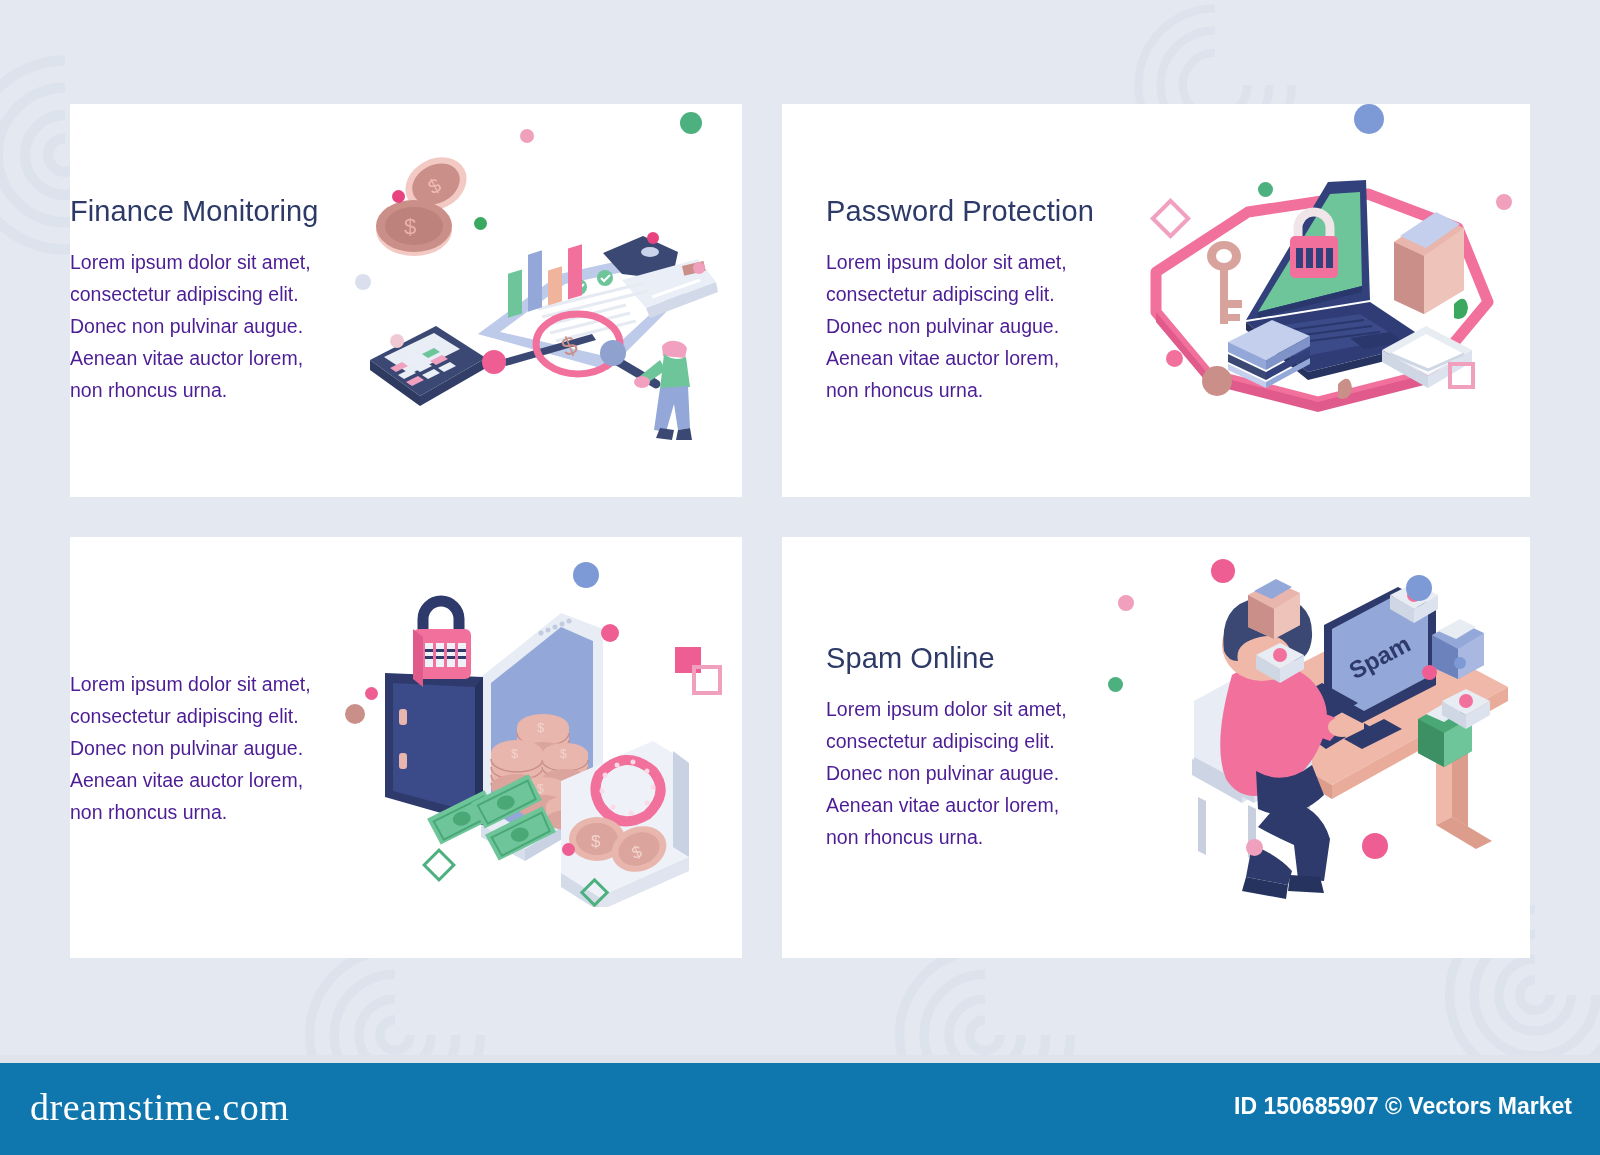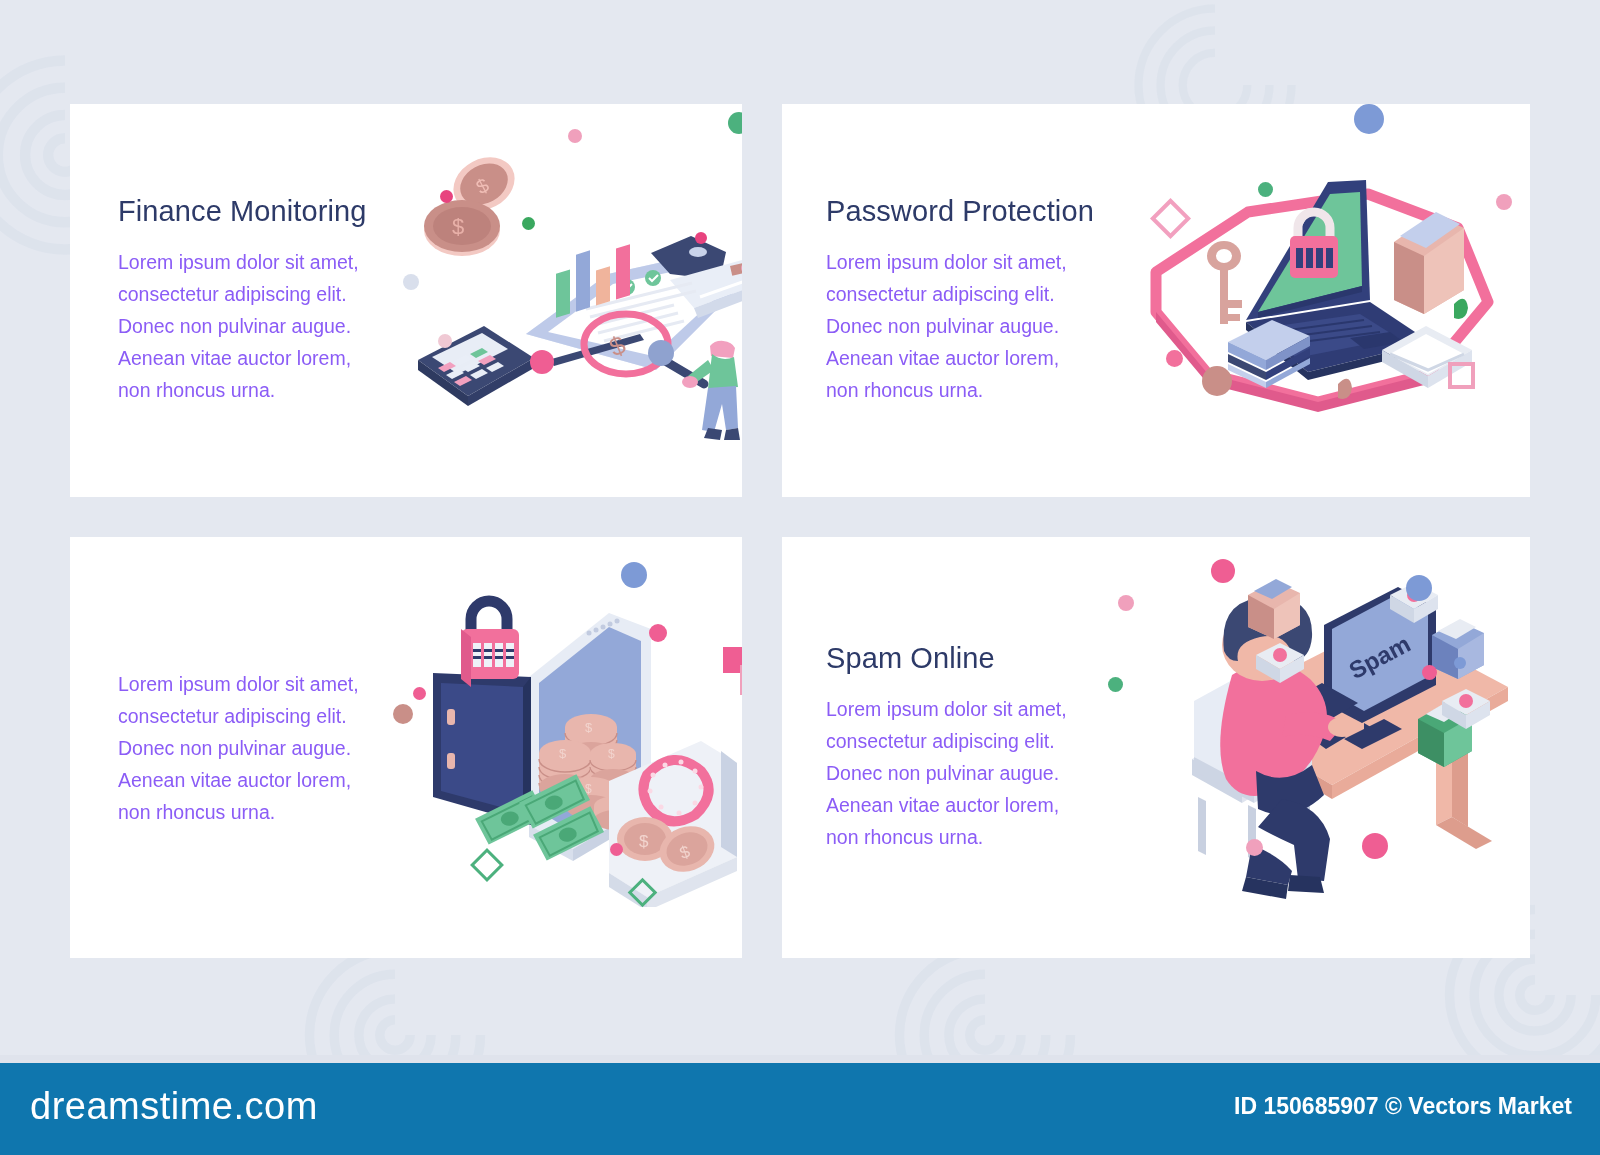"Finance Monitoring" .txtcol { padding-left: 48px -> none }
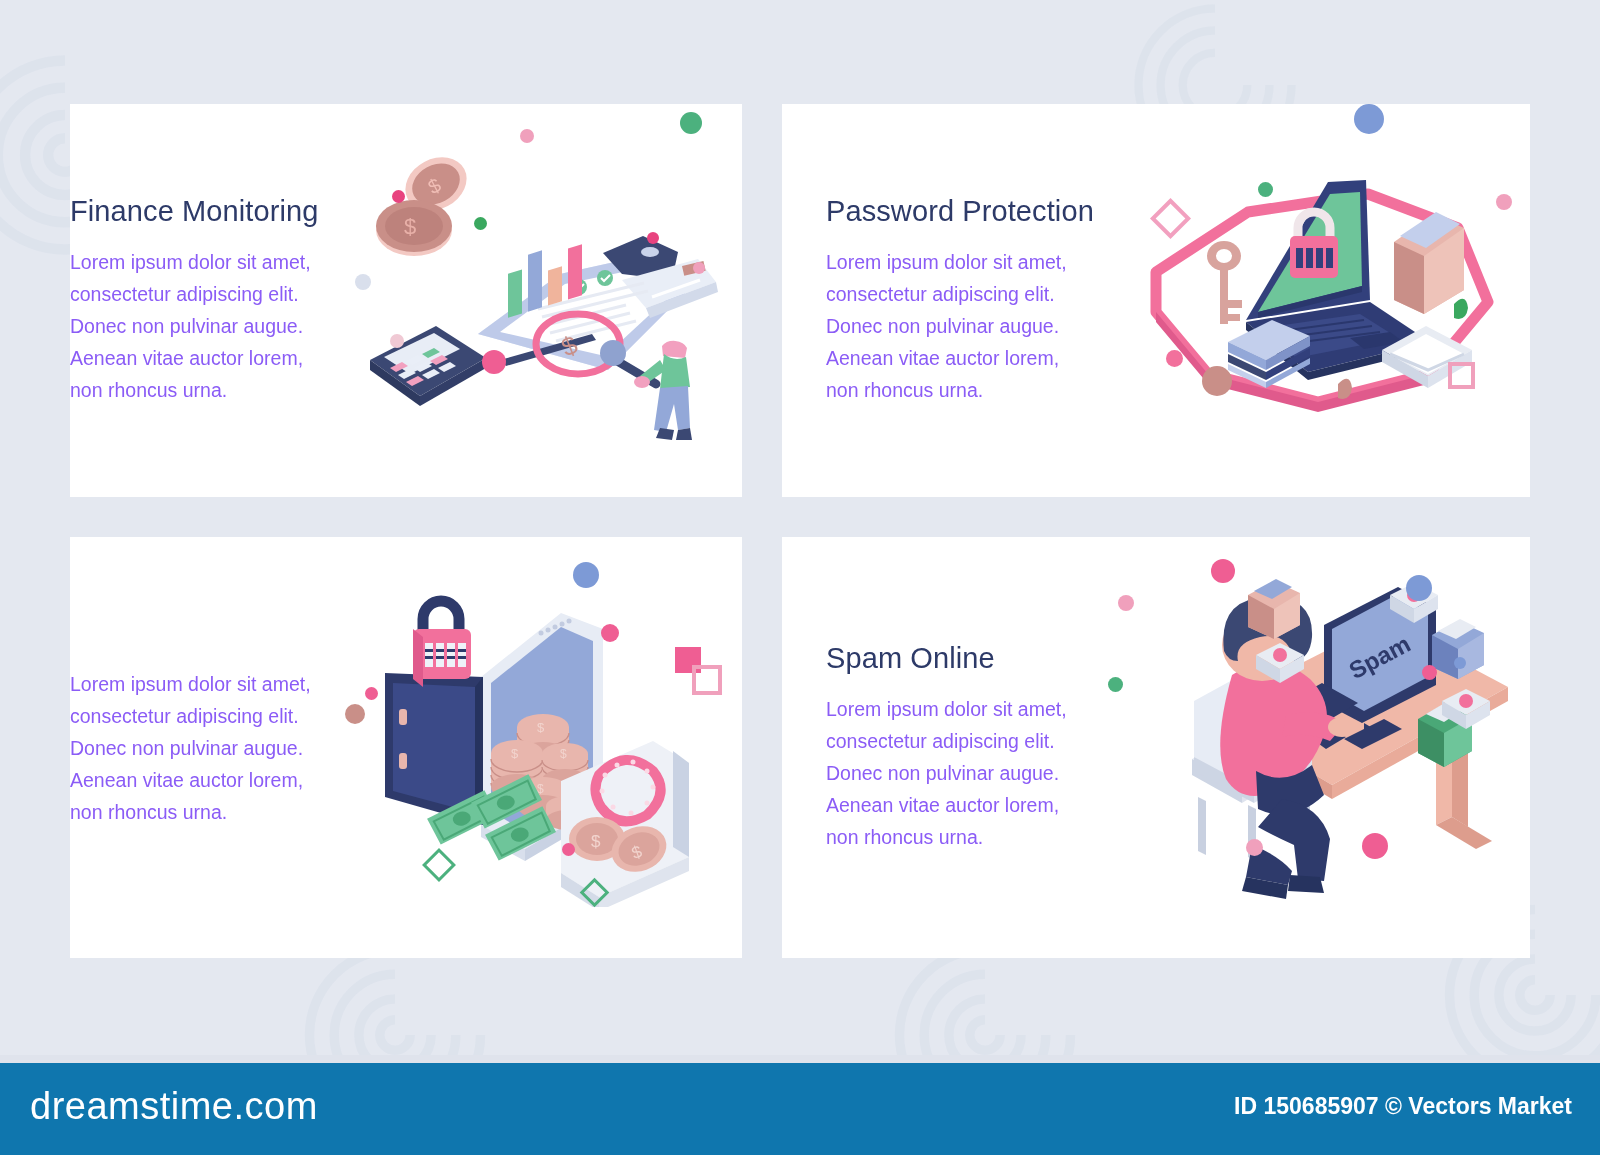"Lorem ipsum dolor sit amet," .desc { color: #8b5cf6 -> #4c1d95 }
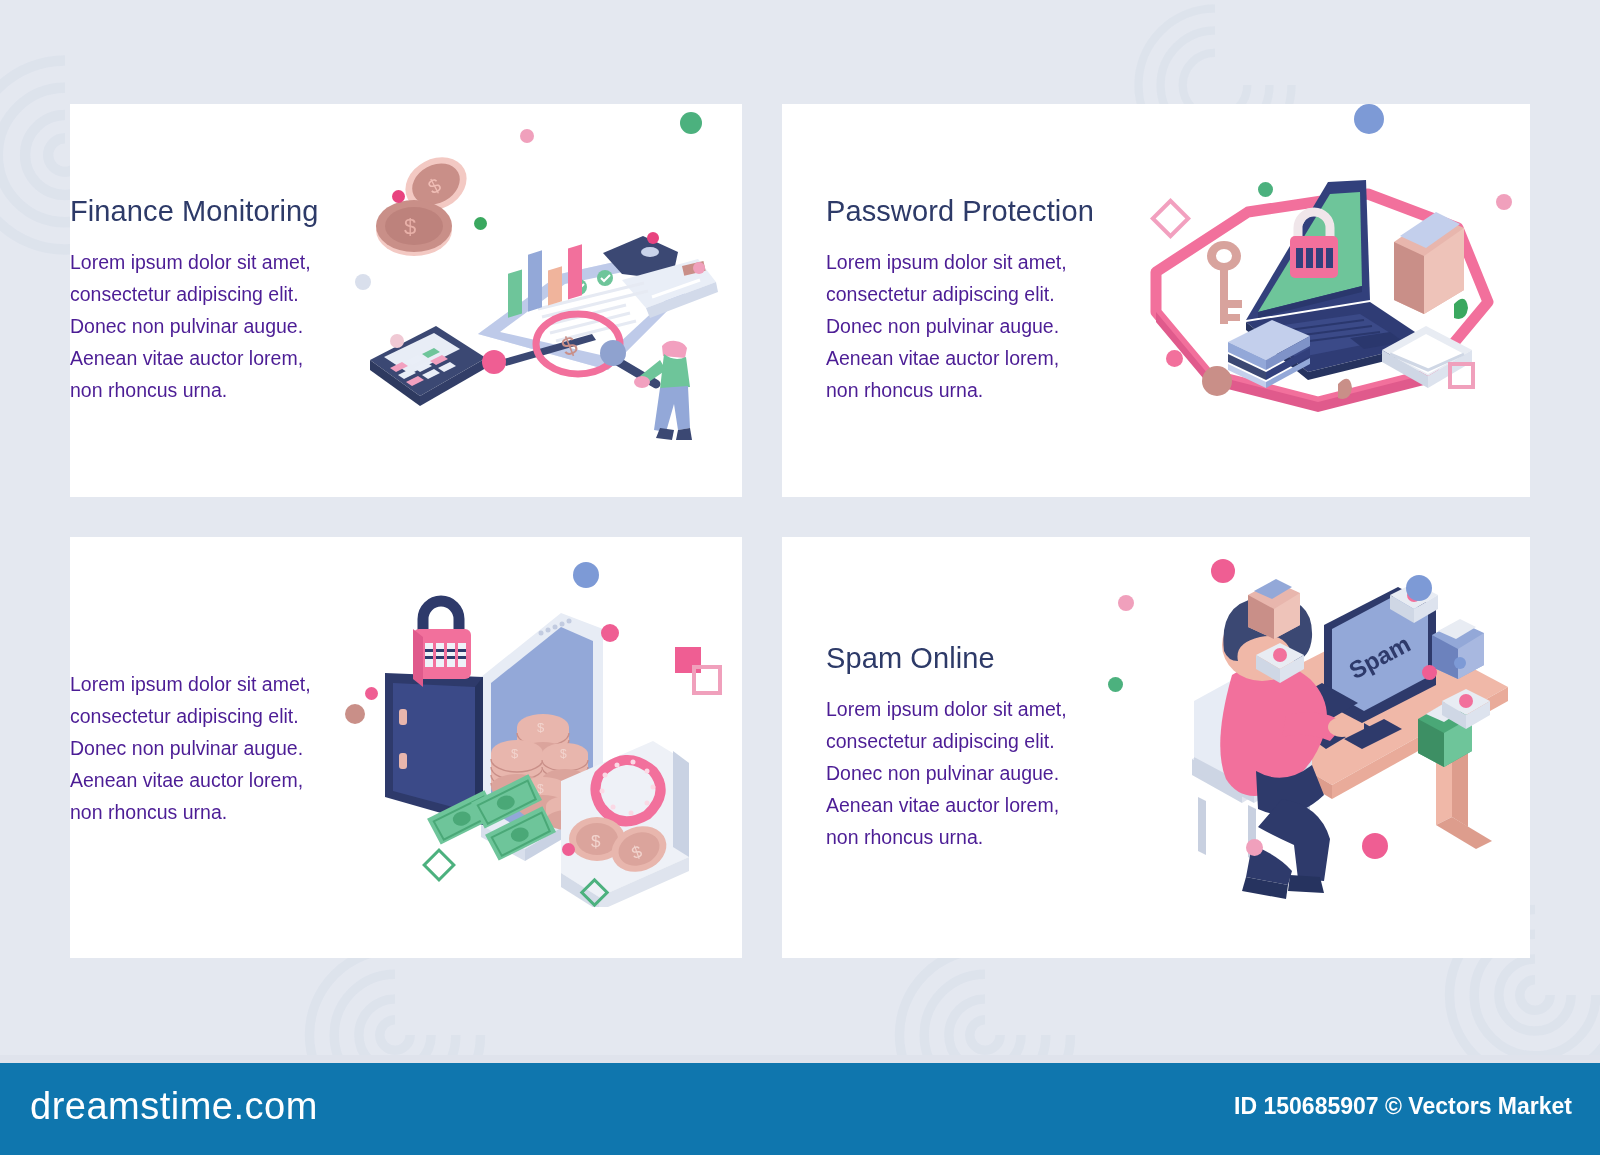"dreamstime.com" .dslogo { font-family: Liberation Sans, sans-serif -> Liberation Serif, serif }
